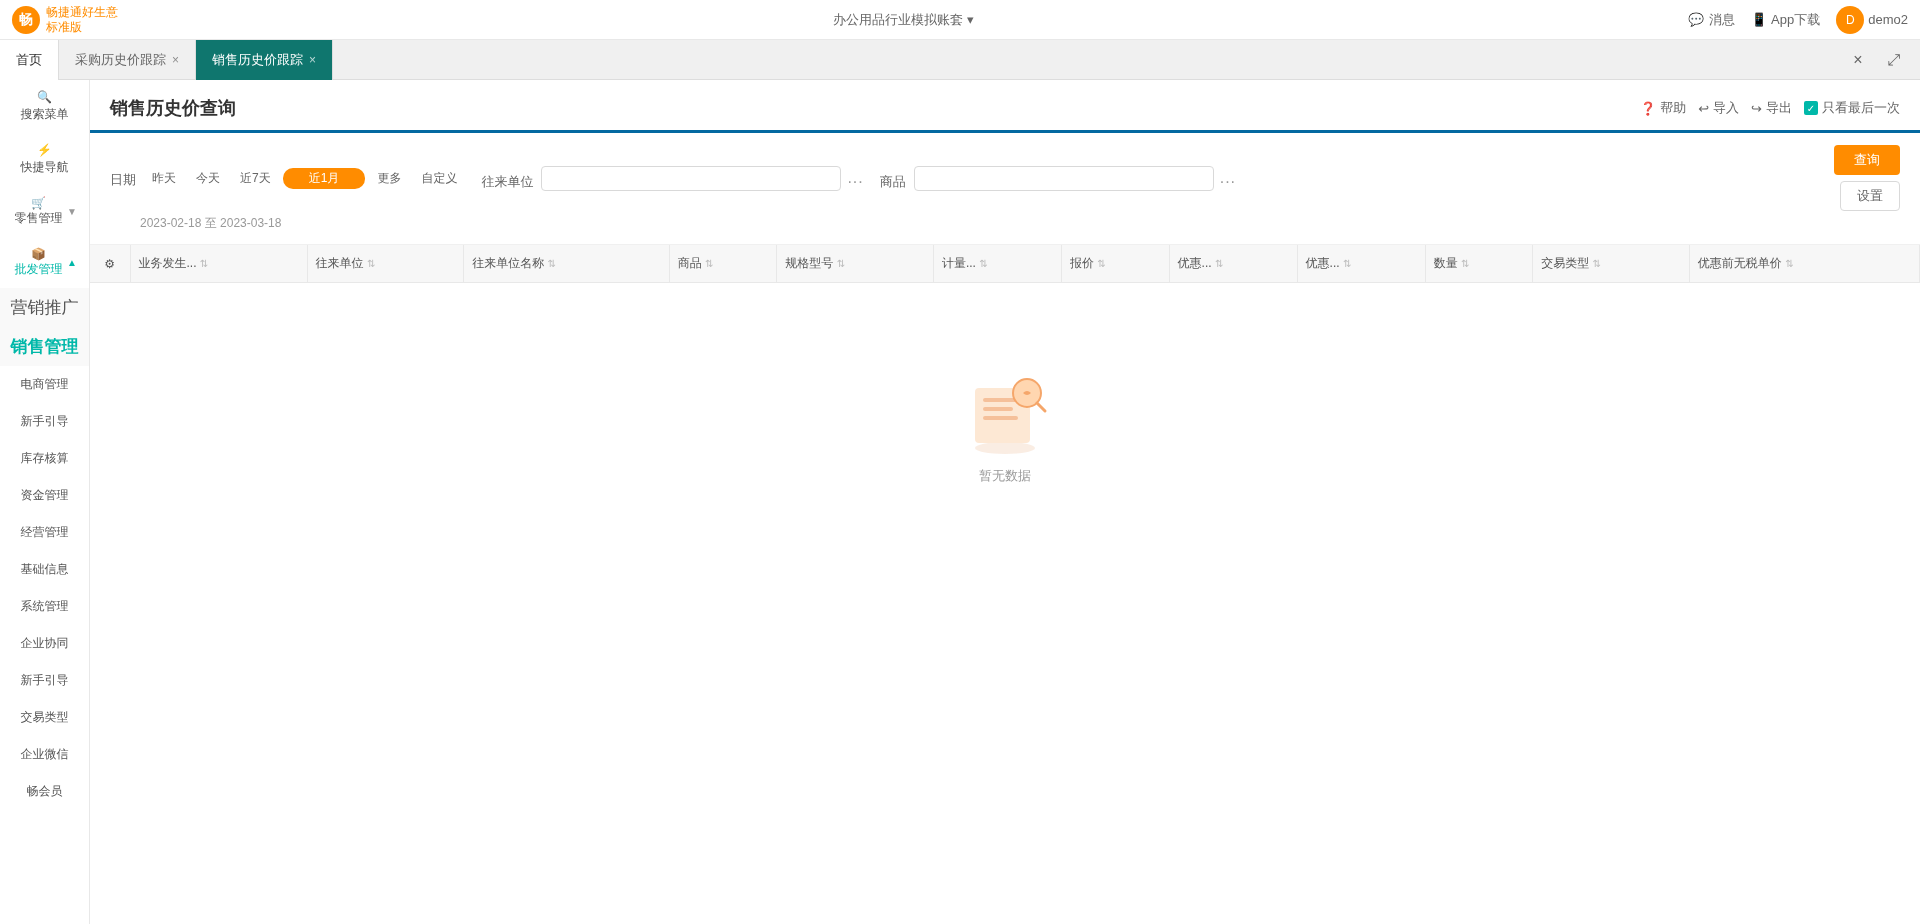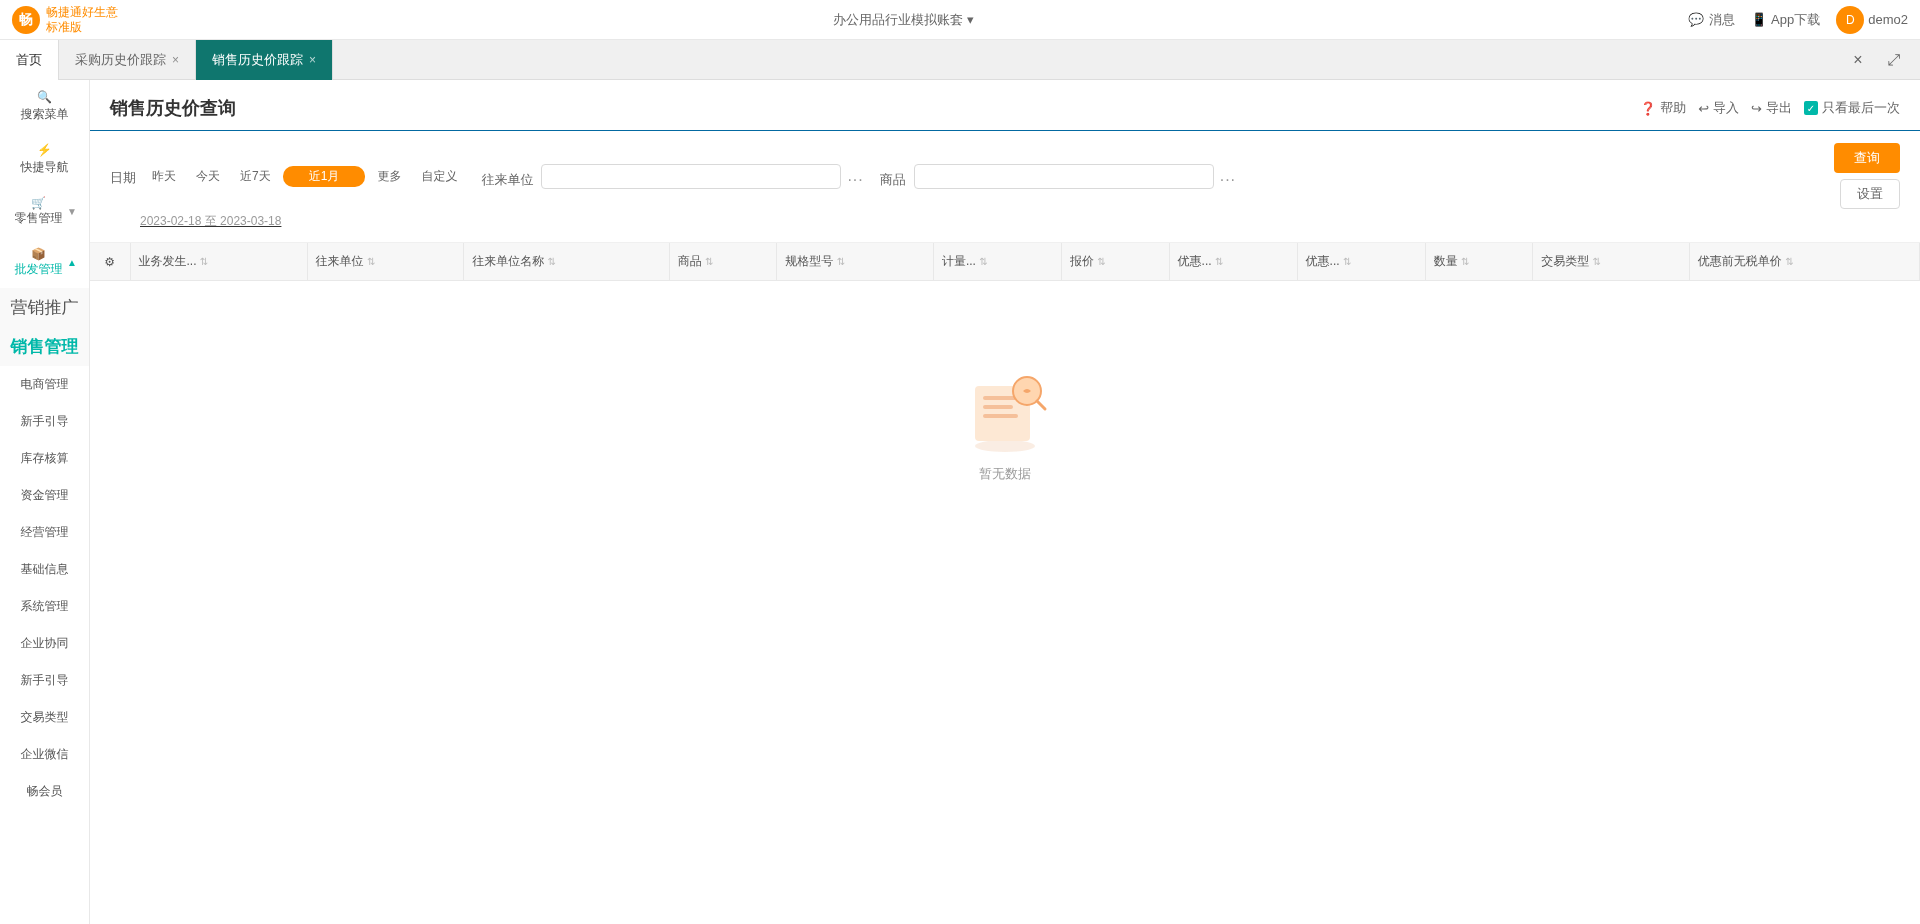"销售历史价查询" .page-header { border-bottom: 1px solid #0369a1 -> 3px solid #0369a1 }
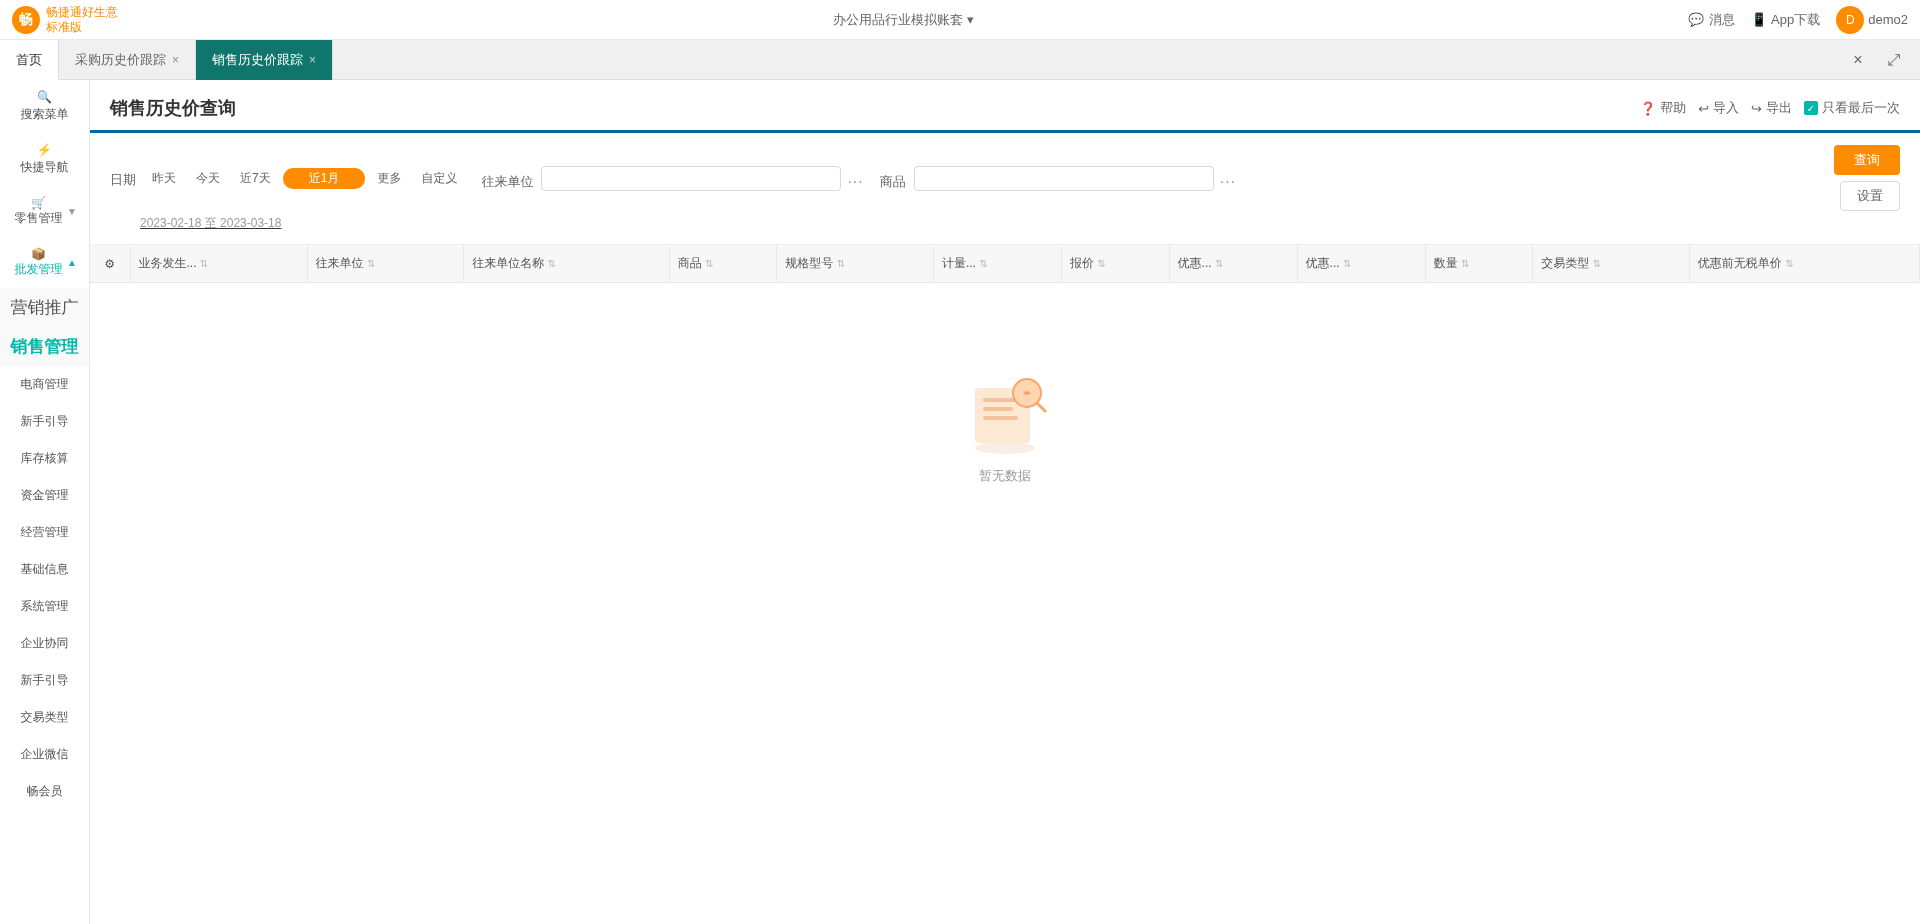"2023-02-18 至 2023-03-18" div { text-decoration: underline -> none }
